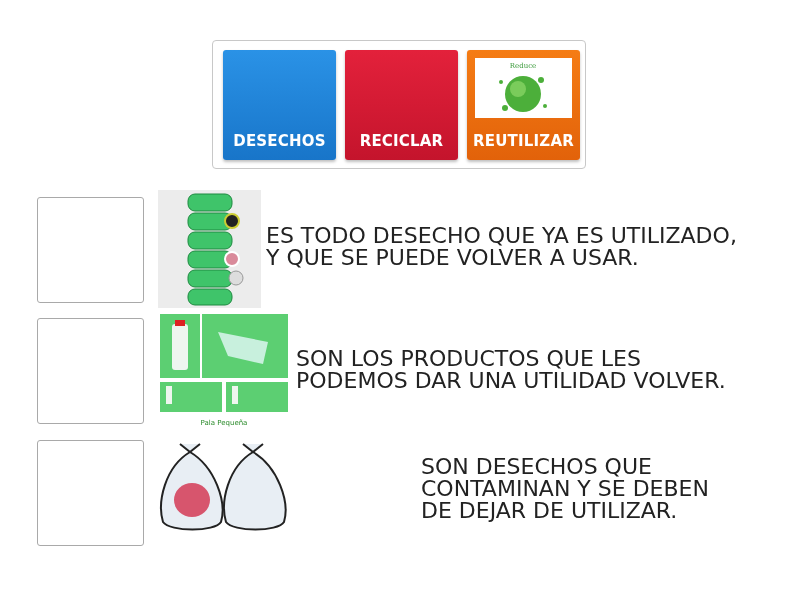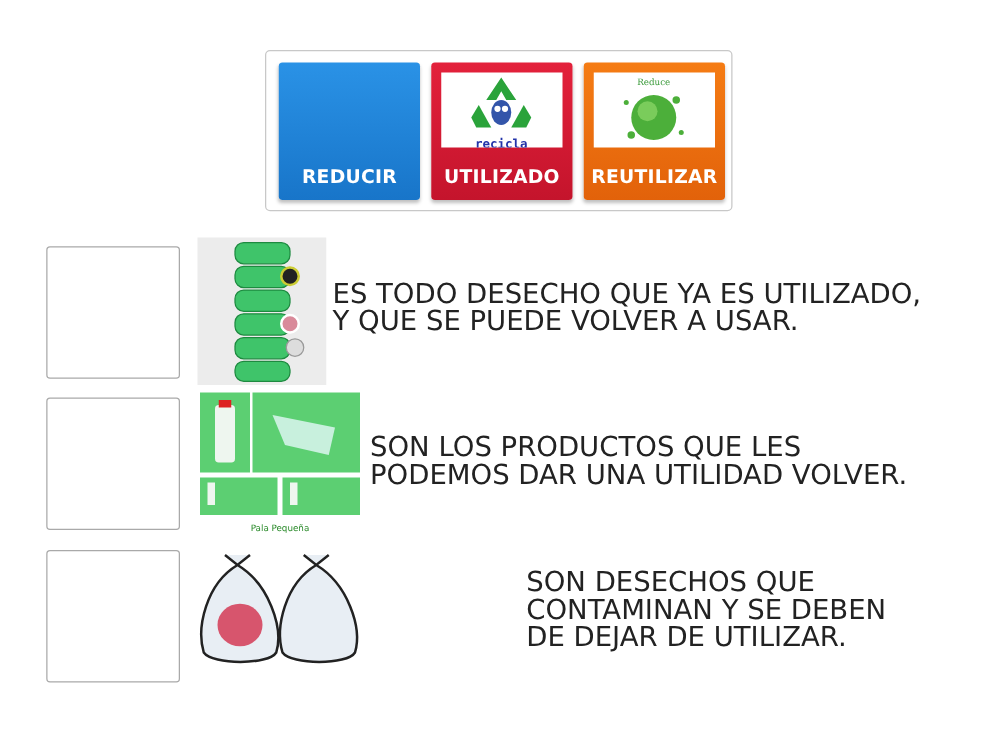"recicla" div.pic { html: <div> <svg> <path></path> <path></path> <path></path> <ellipse></ellipse> <circle></circle> <circle></circle> <text>recicla</text> </svg> </div> -> none }
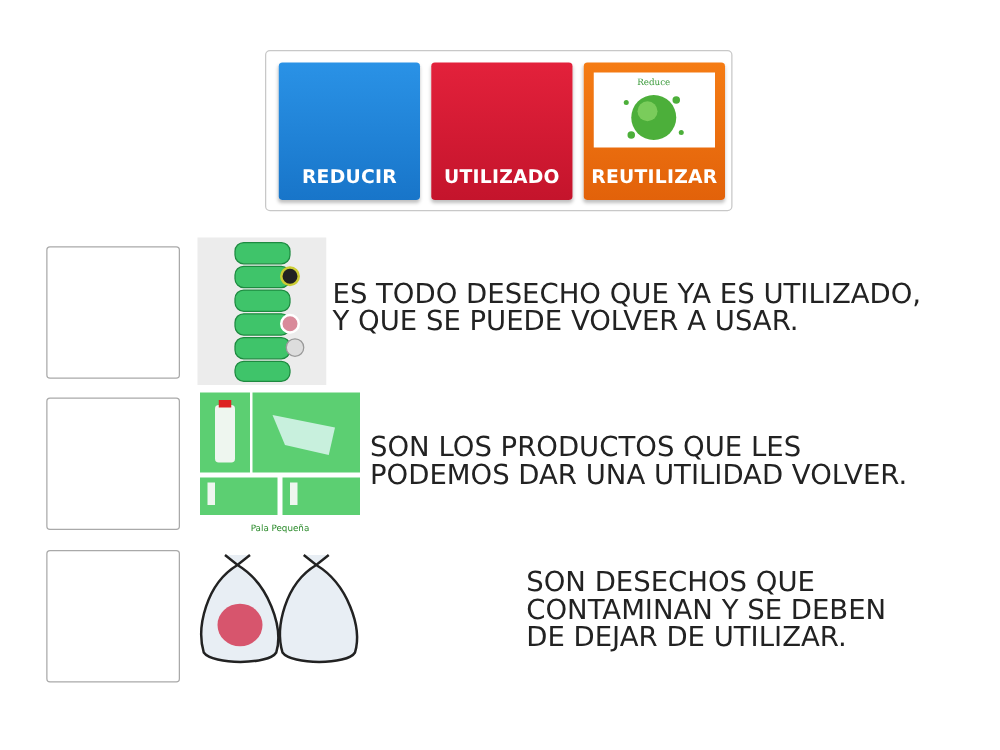"REDUCIR" div.lbl { text: REDUCIR -> DESECHOS }
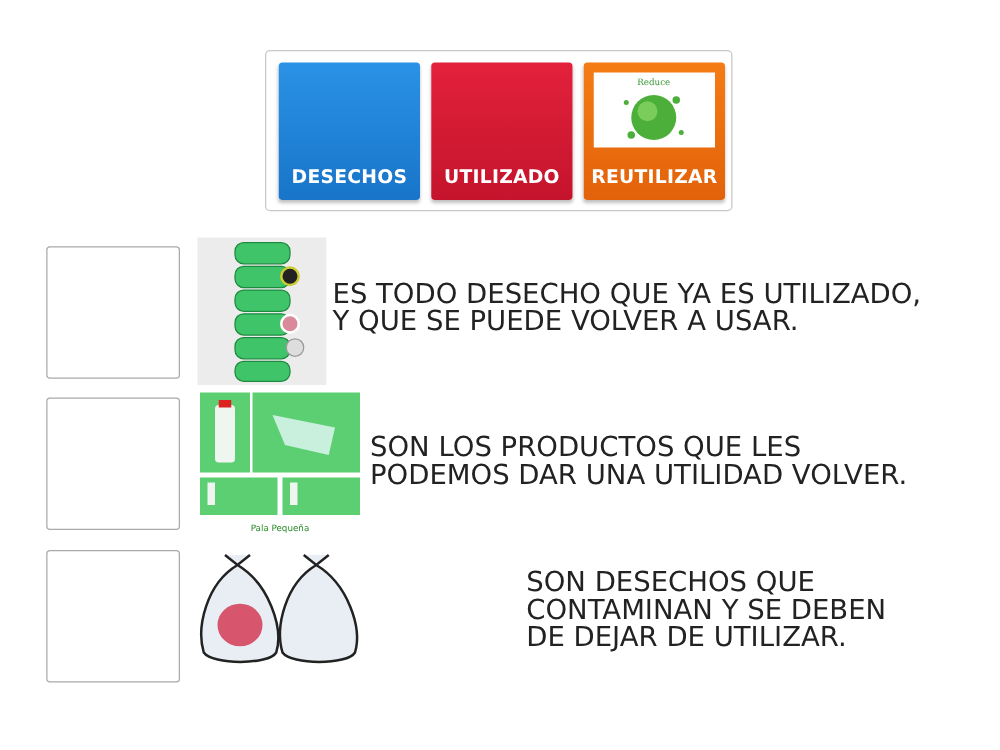"UTILIZADO" div.lbl { text: UTILIZADO -> RECICLAR }
